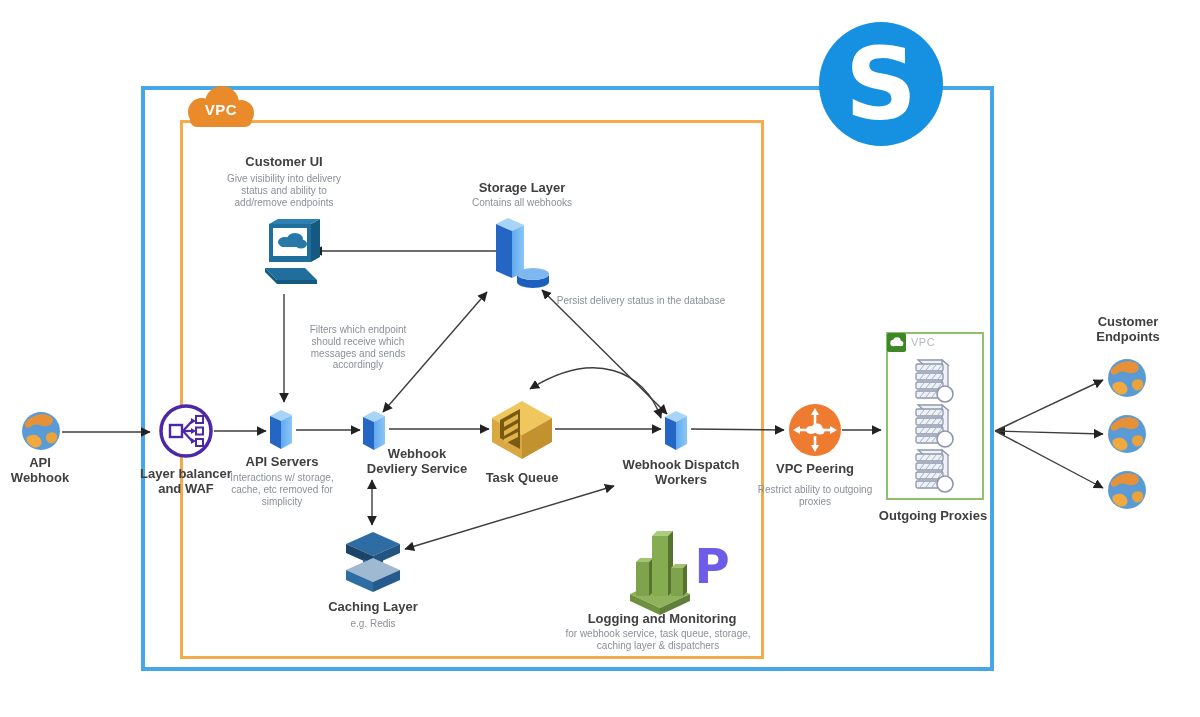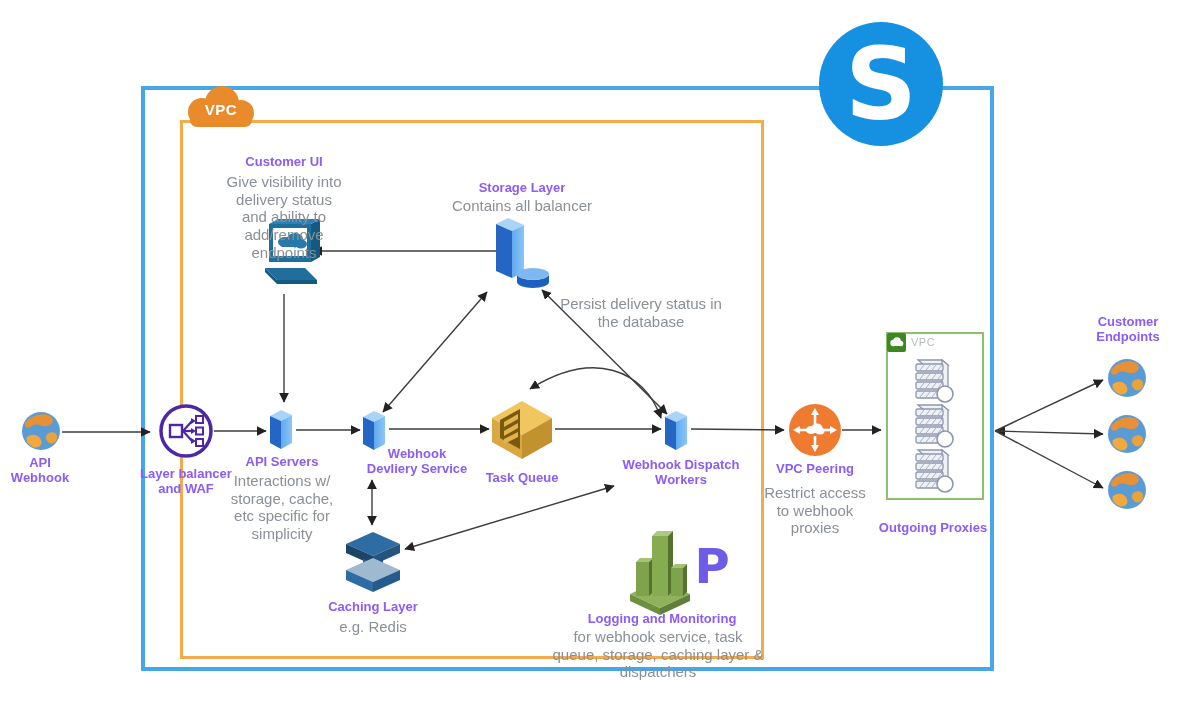"Customer UI" .t { color: #8b5cf6 -> #404040 }
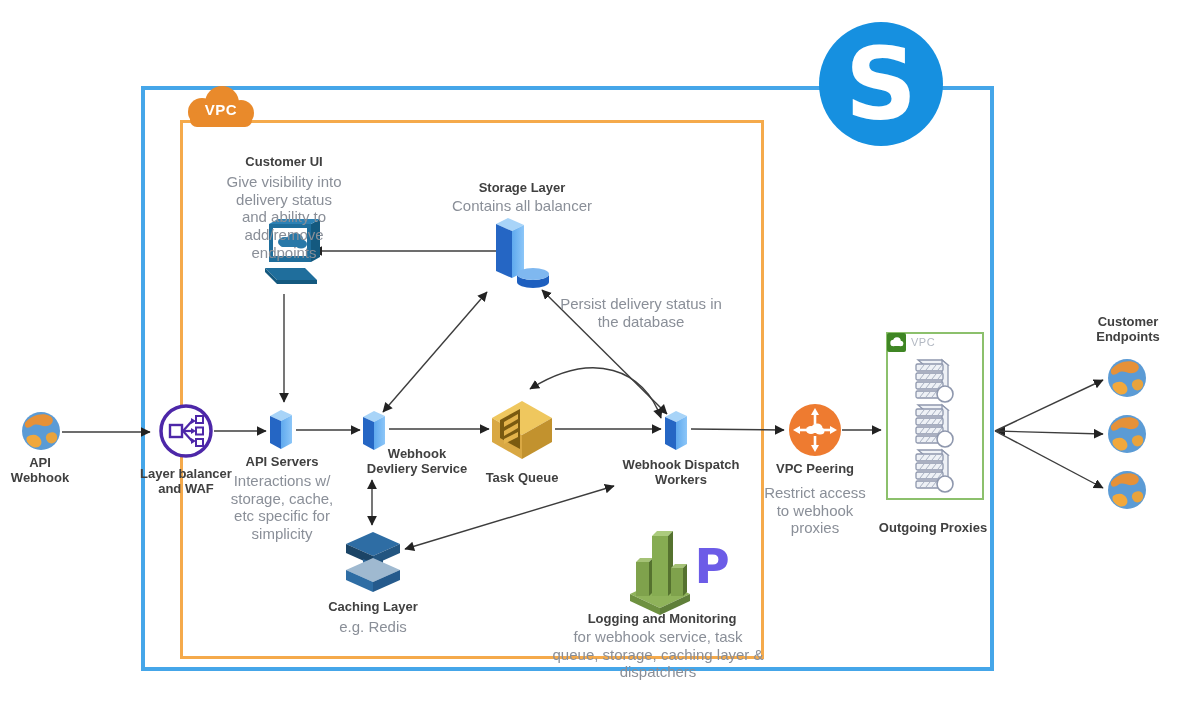"Give visibility into delivery status" .n { font-size: 15px -> 10px }
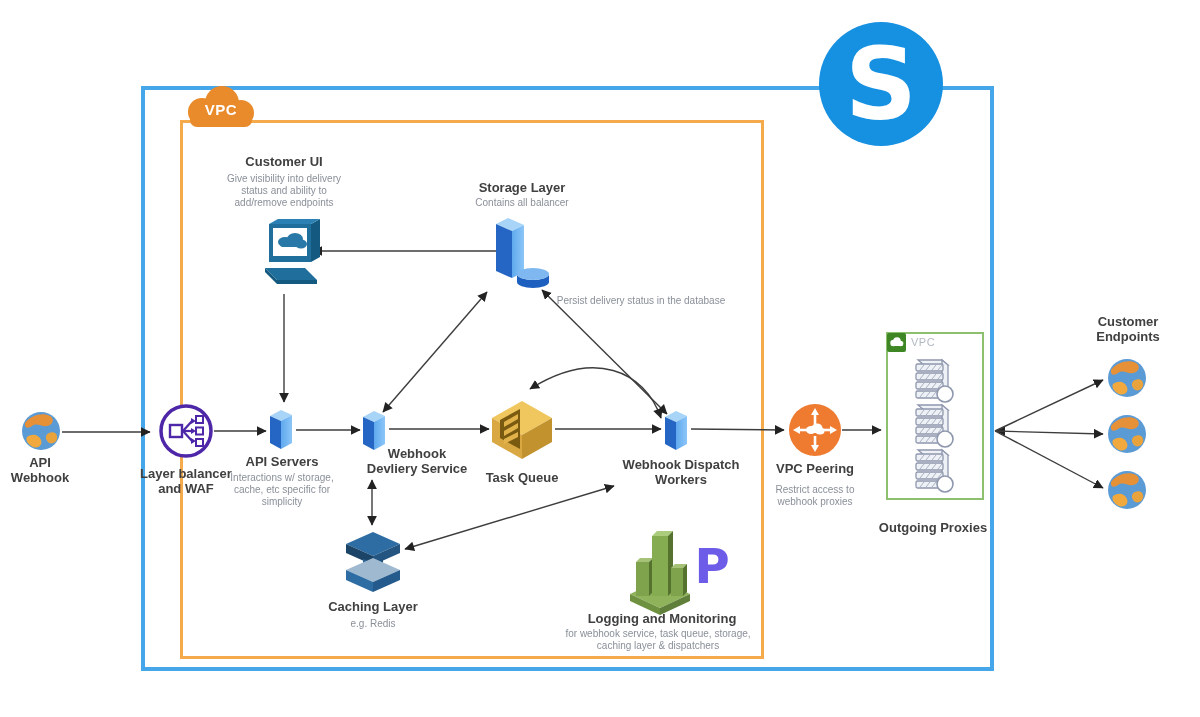"Contains all balancer" div.lbl { text: balancer -> webhooks }
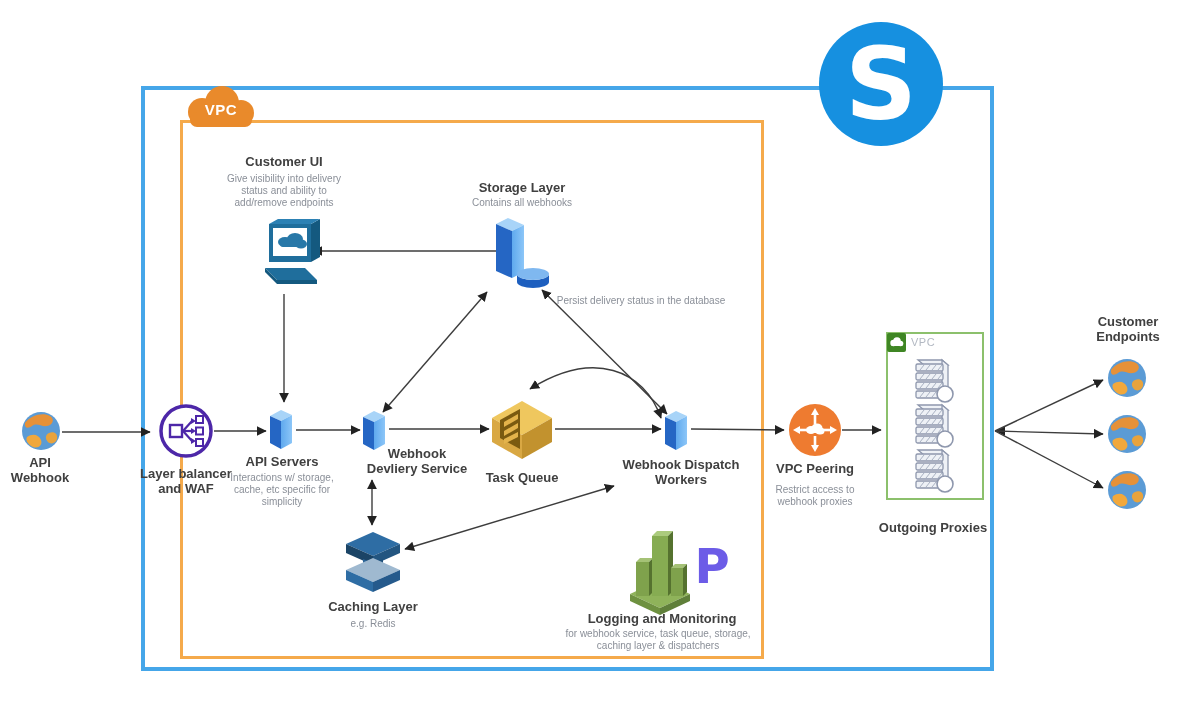"Filters which endpoint should receive" div.lbl { html: none -> <div>Filters which endpoint should receive which messages and sends accordingly</div> }
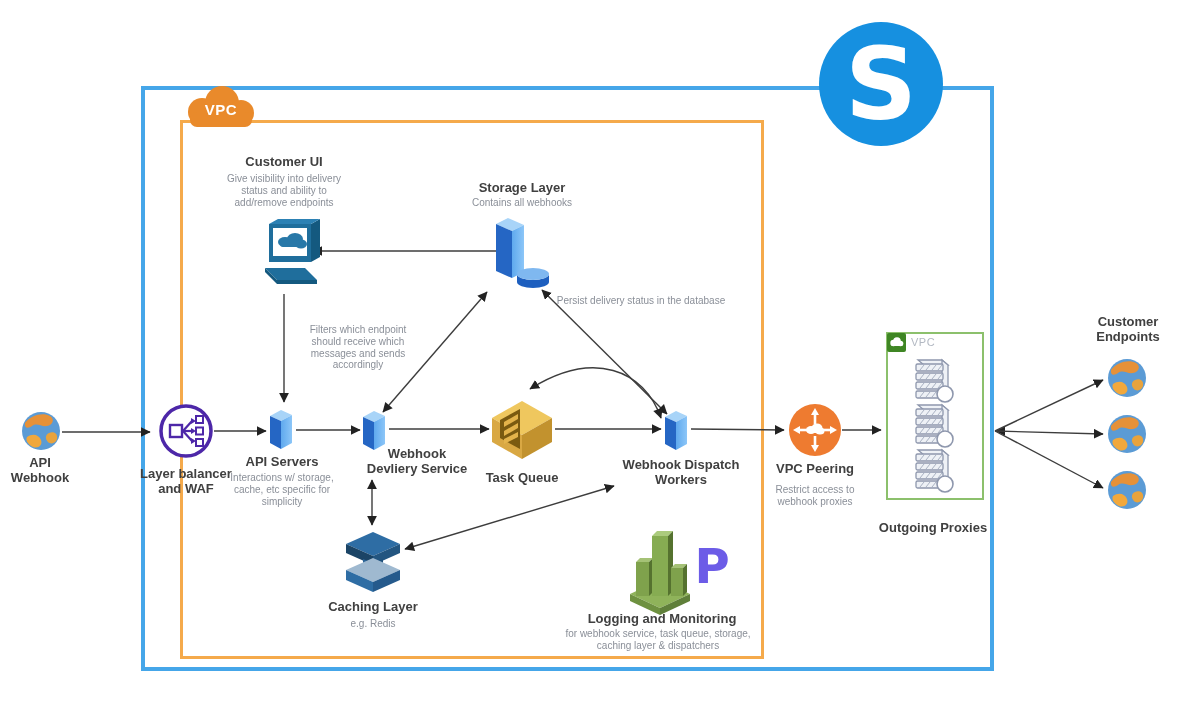"Interactions w/ storage, cache, etc" div.lbl { text: specific -> removed }
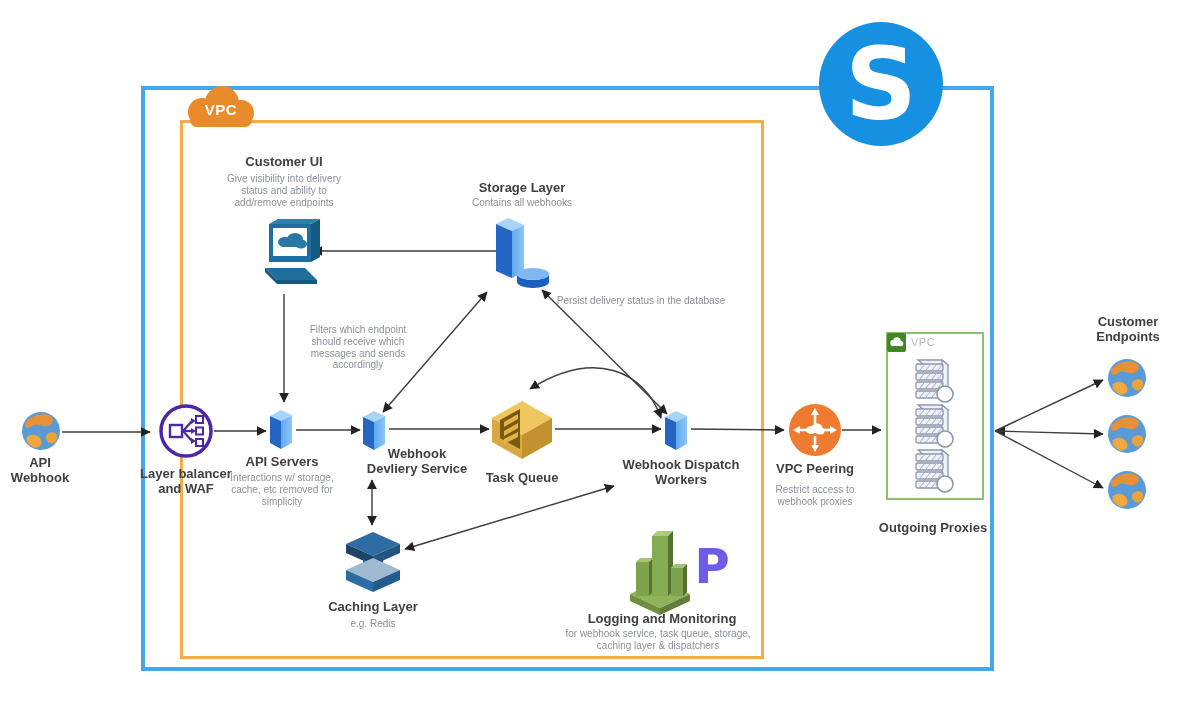"Restrict access to webhook proxies" div.lbl { text: access to webhook -> ability to outgoing }
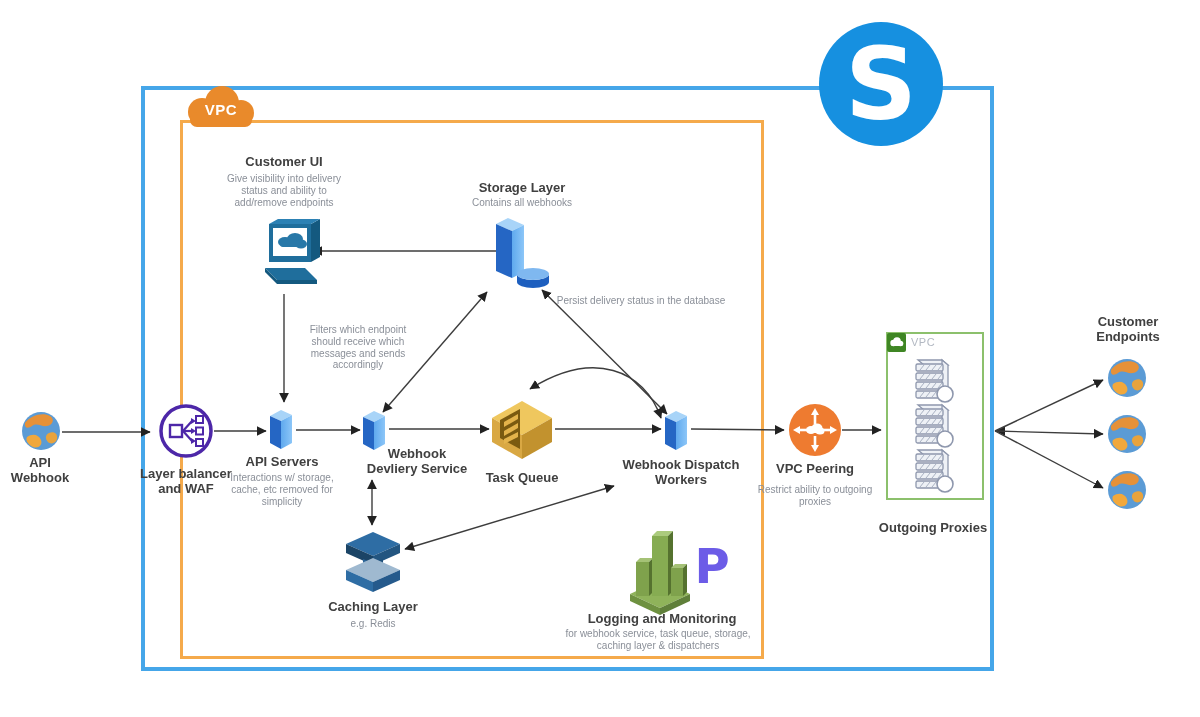"Outgoing Proxies" div.lbl { margin-top: 12px -> none }
